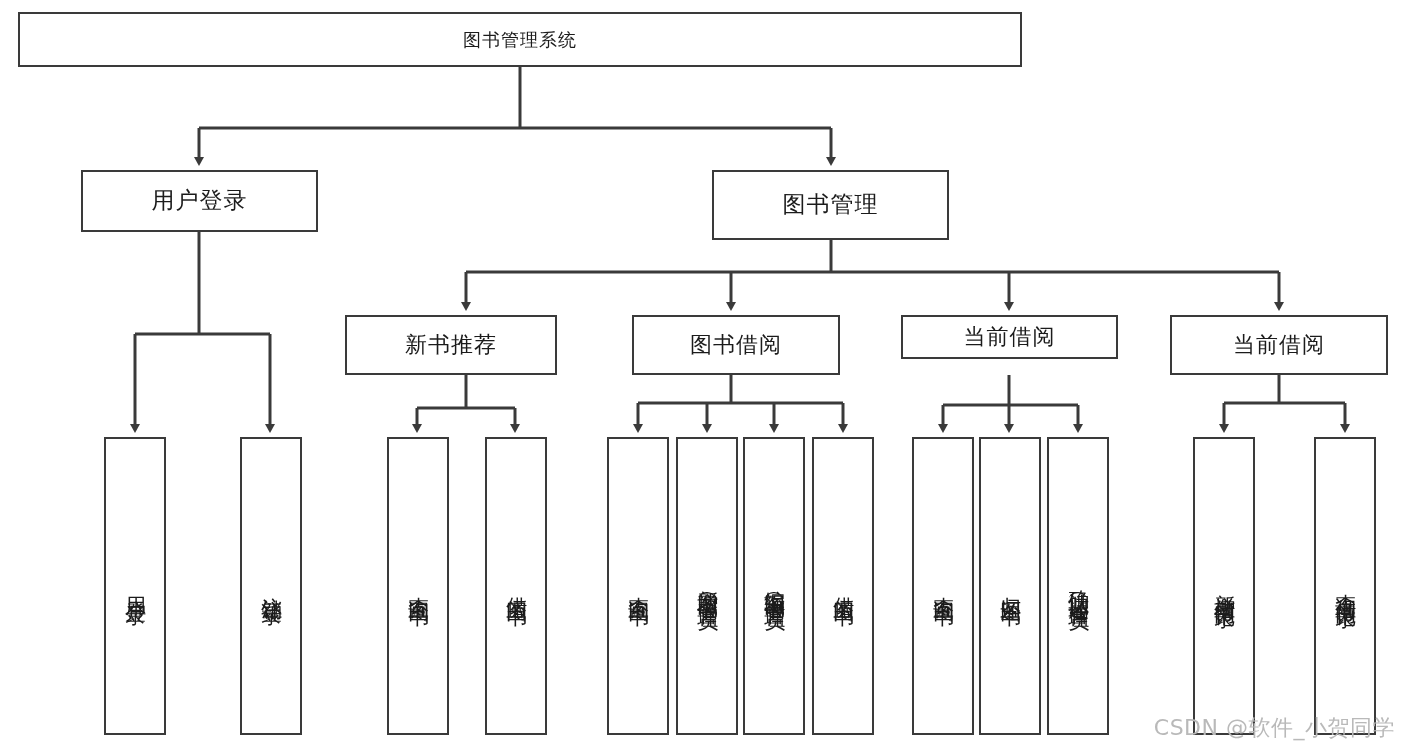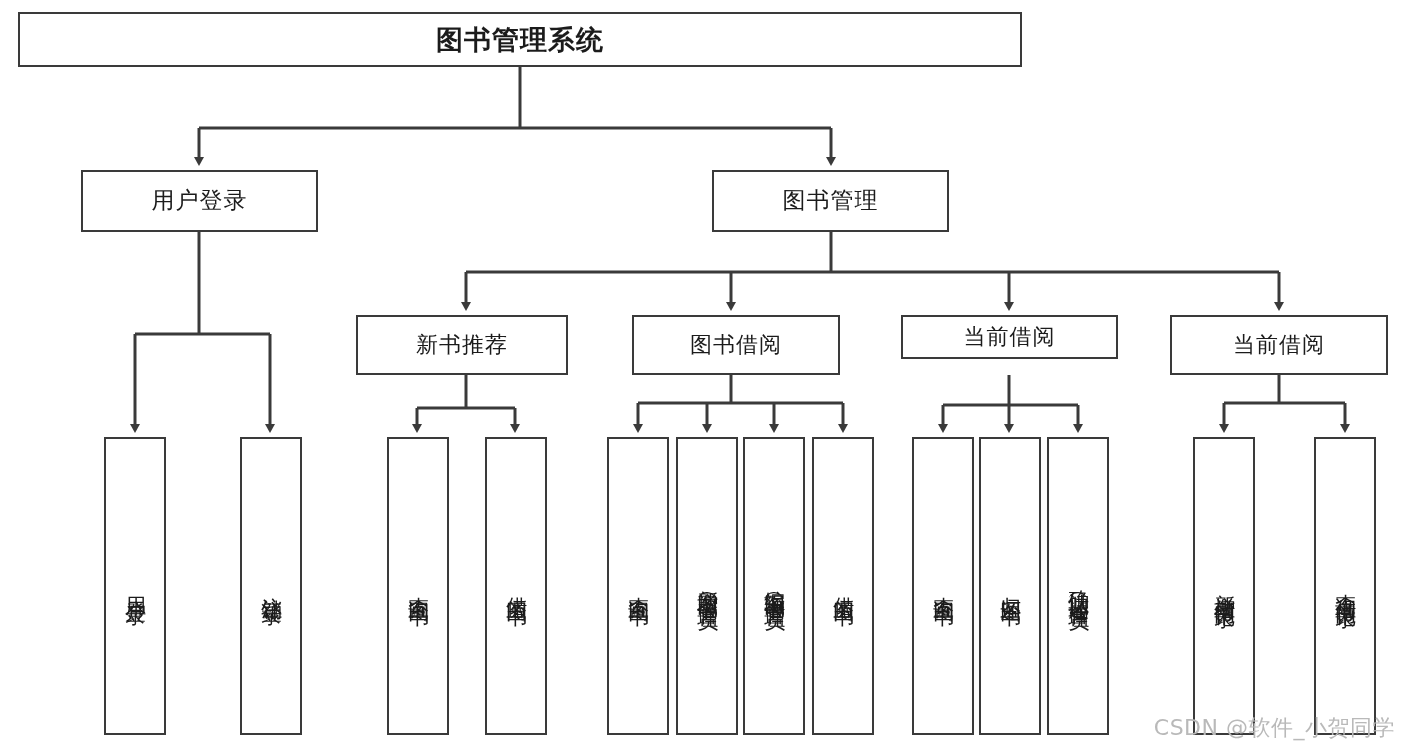"图书管理系统" .node.h.root .label { font-size: 27px -> 18px; font-weight: bold -> none }
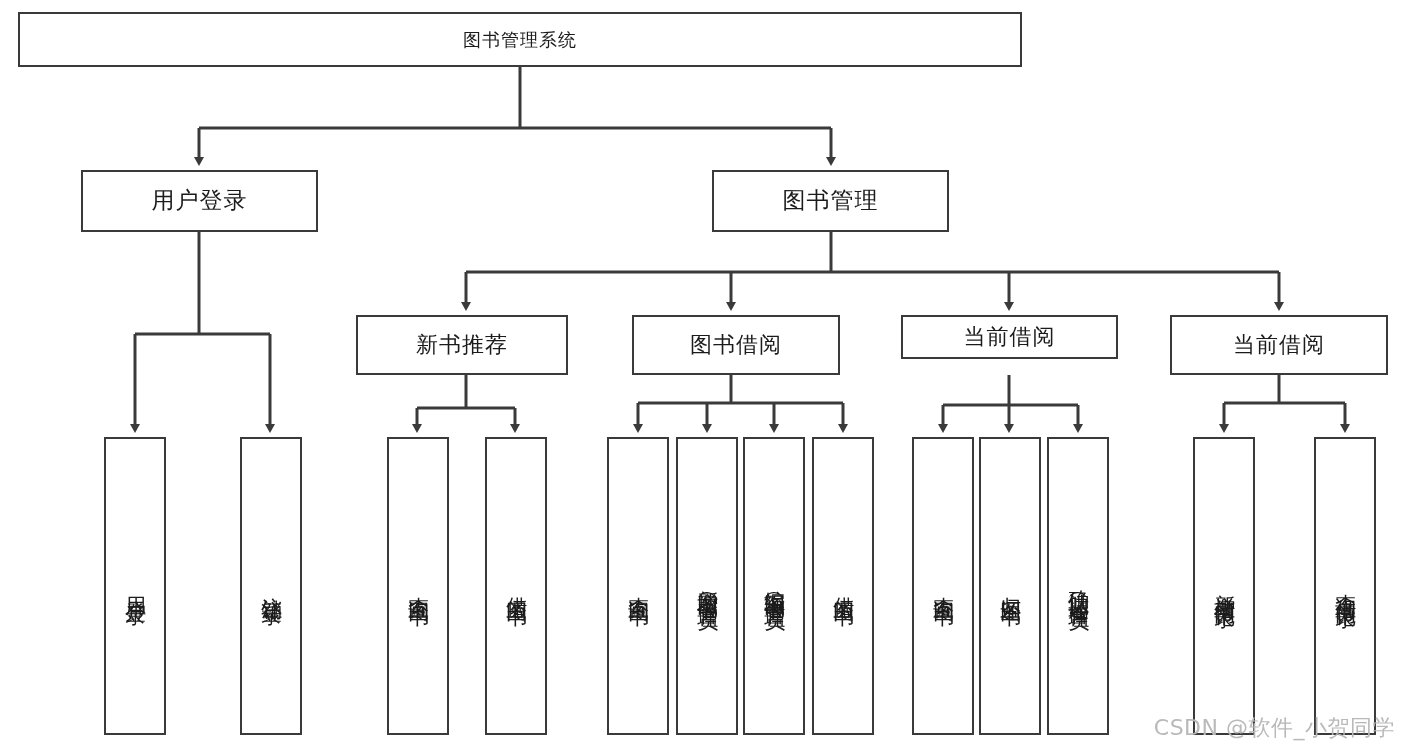"图书管理" div.node { height: 62px -> 70px }
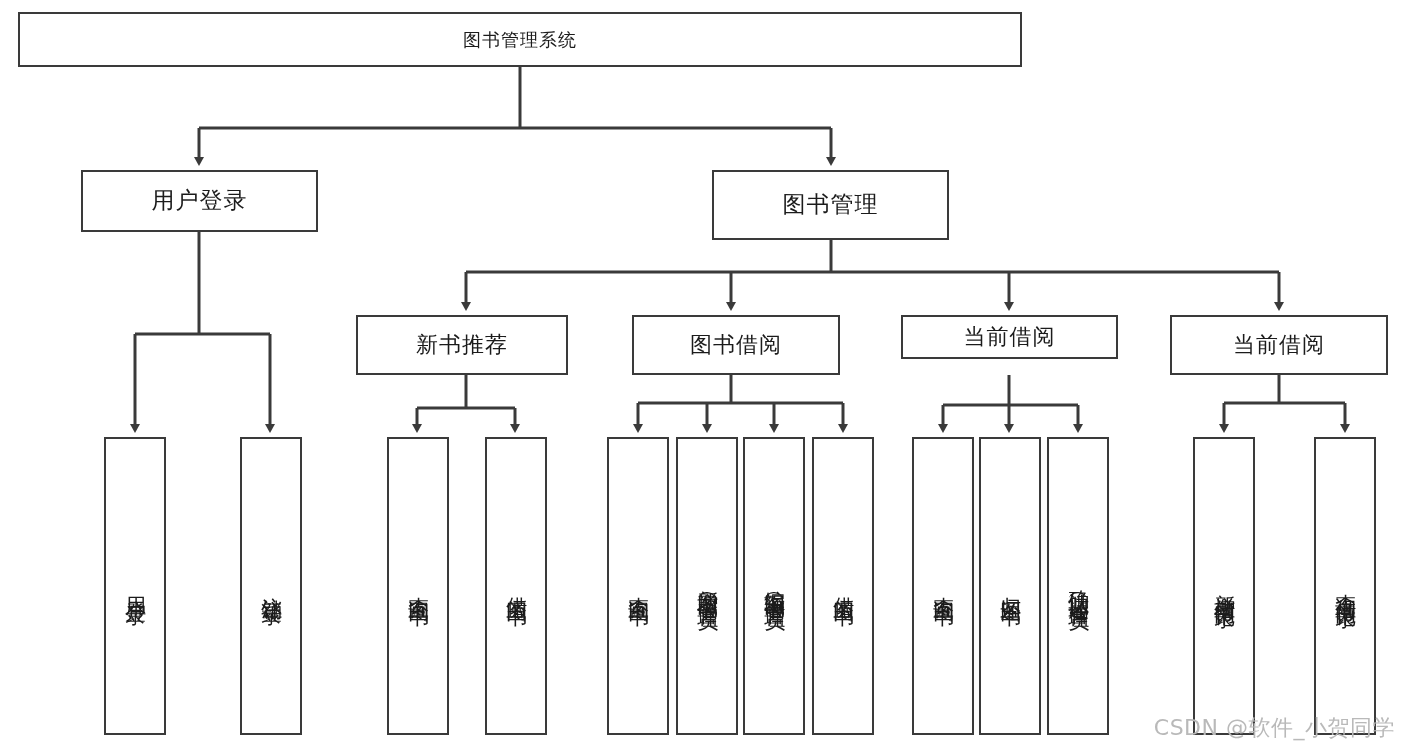"新书推荐" div.node { left: 356px -> 345px }
